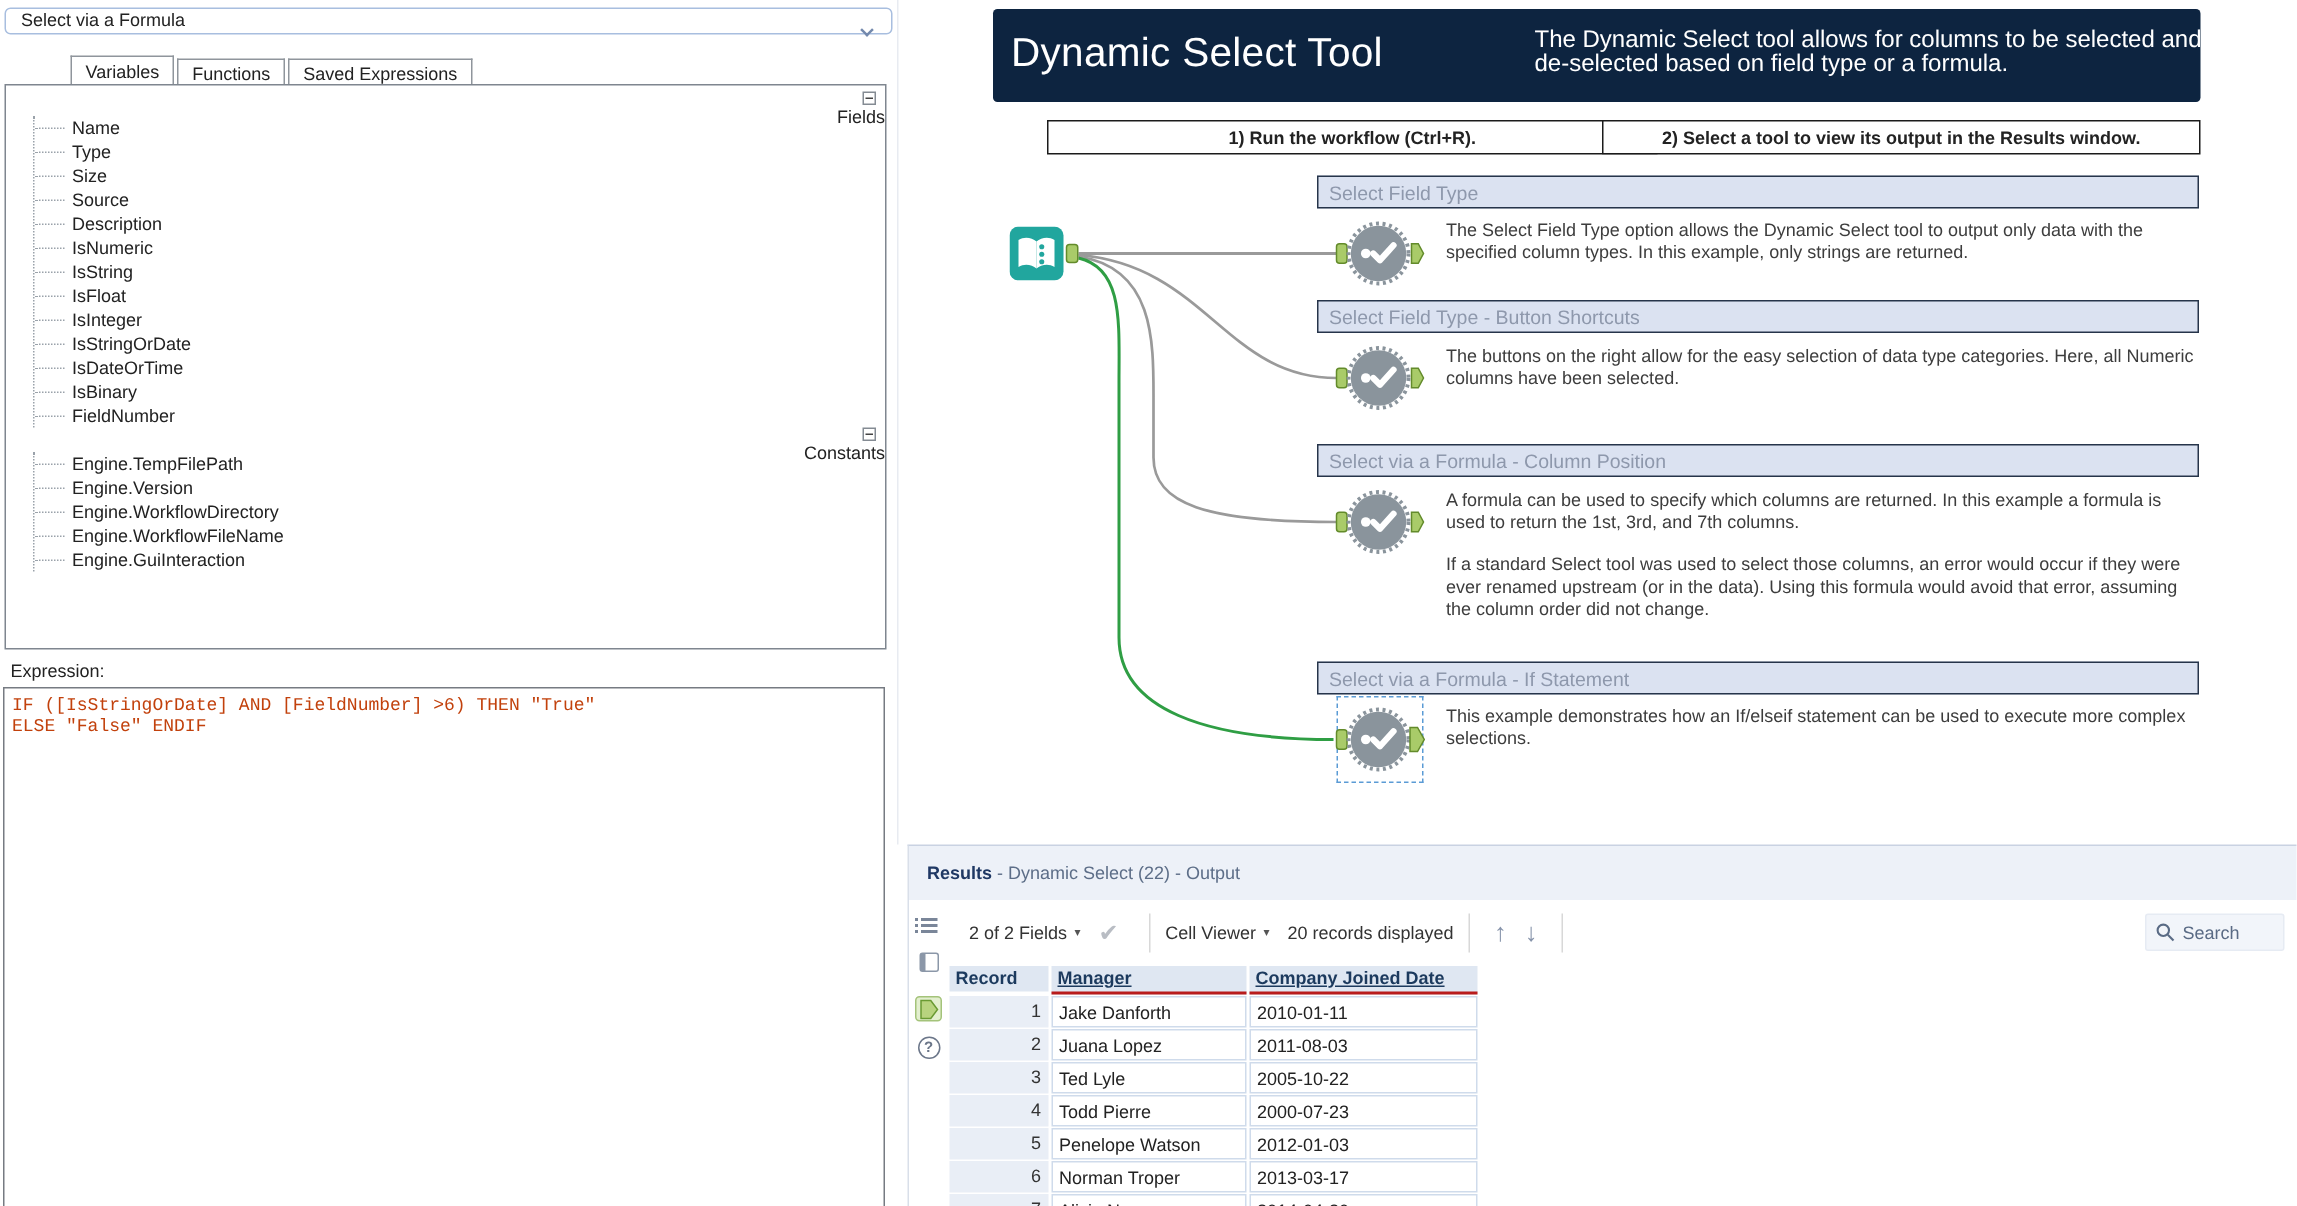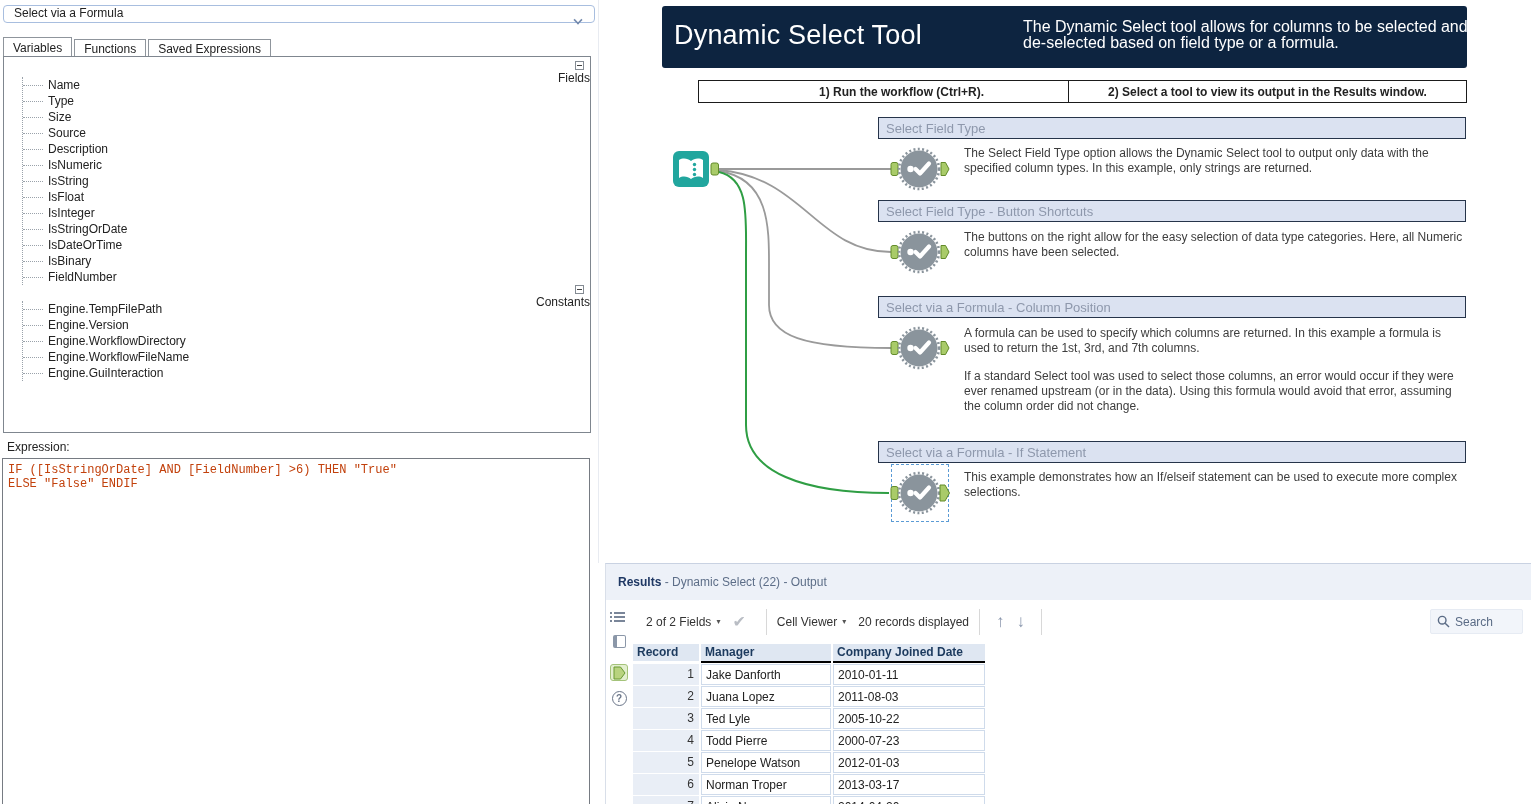"Variables" .tab.active { margin-left: none -> 44px }
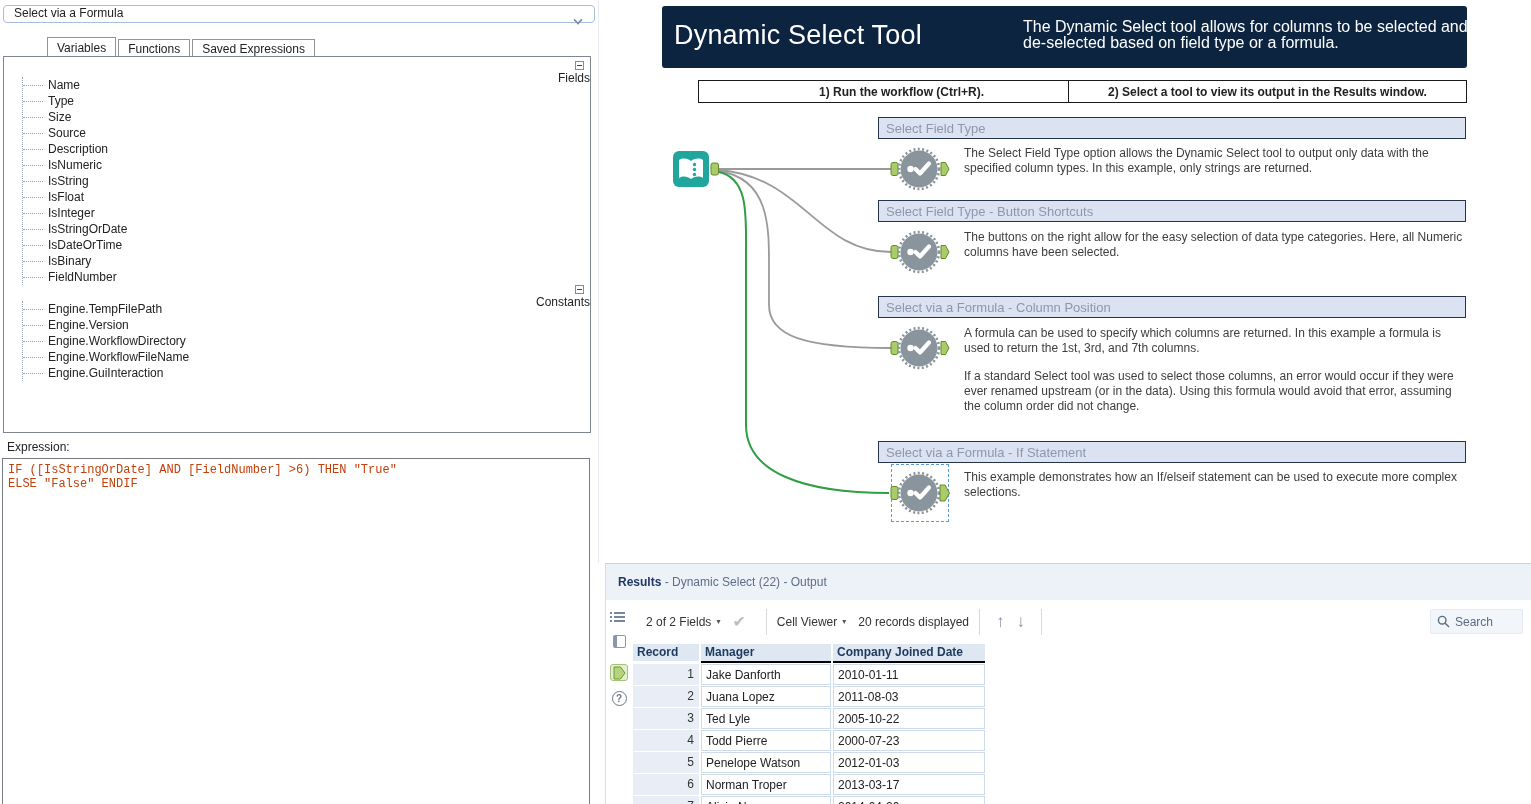"Manager" .thcell.underline { border-bottom: 2px solid #000000 -> 2px solid #b91c1c; text-decoration: none -> underline }
